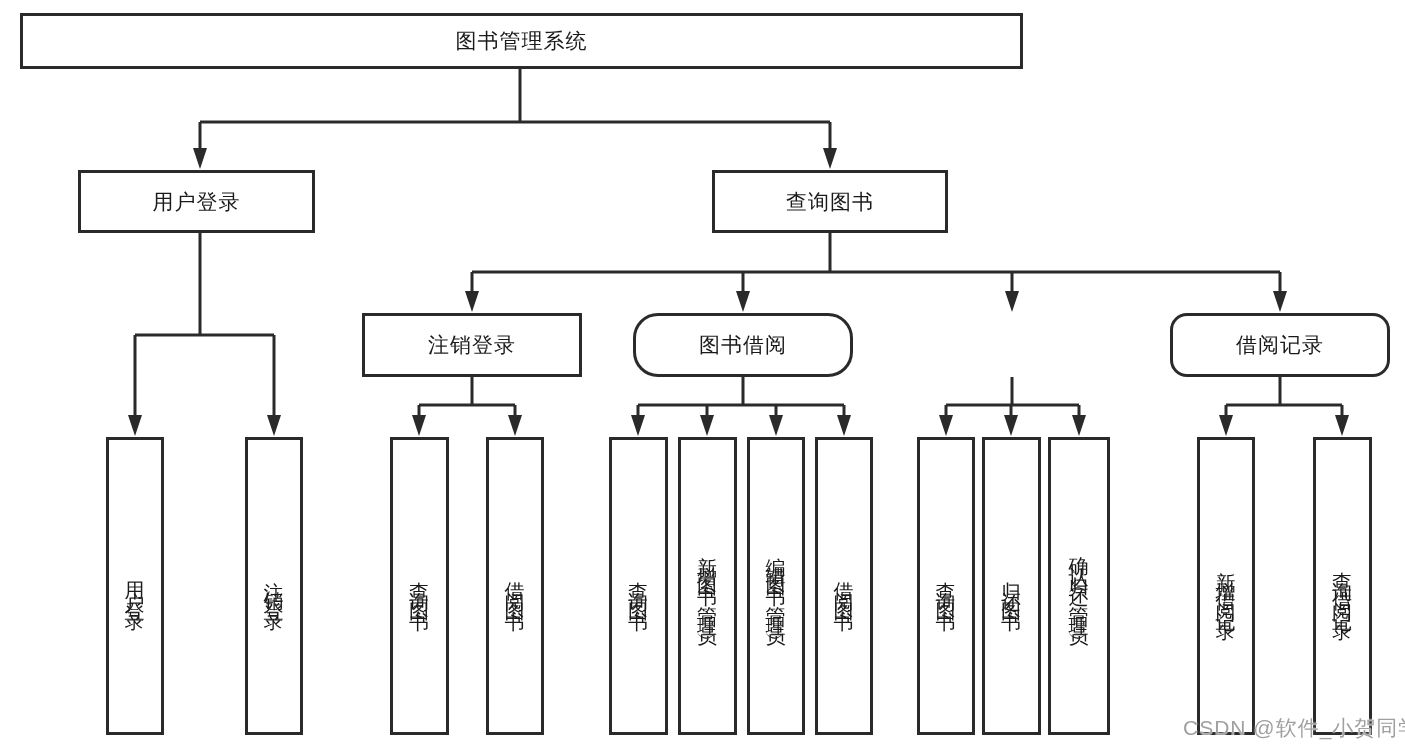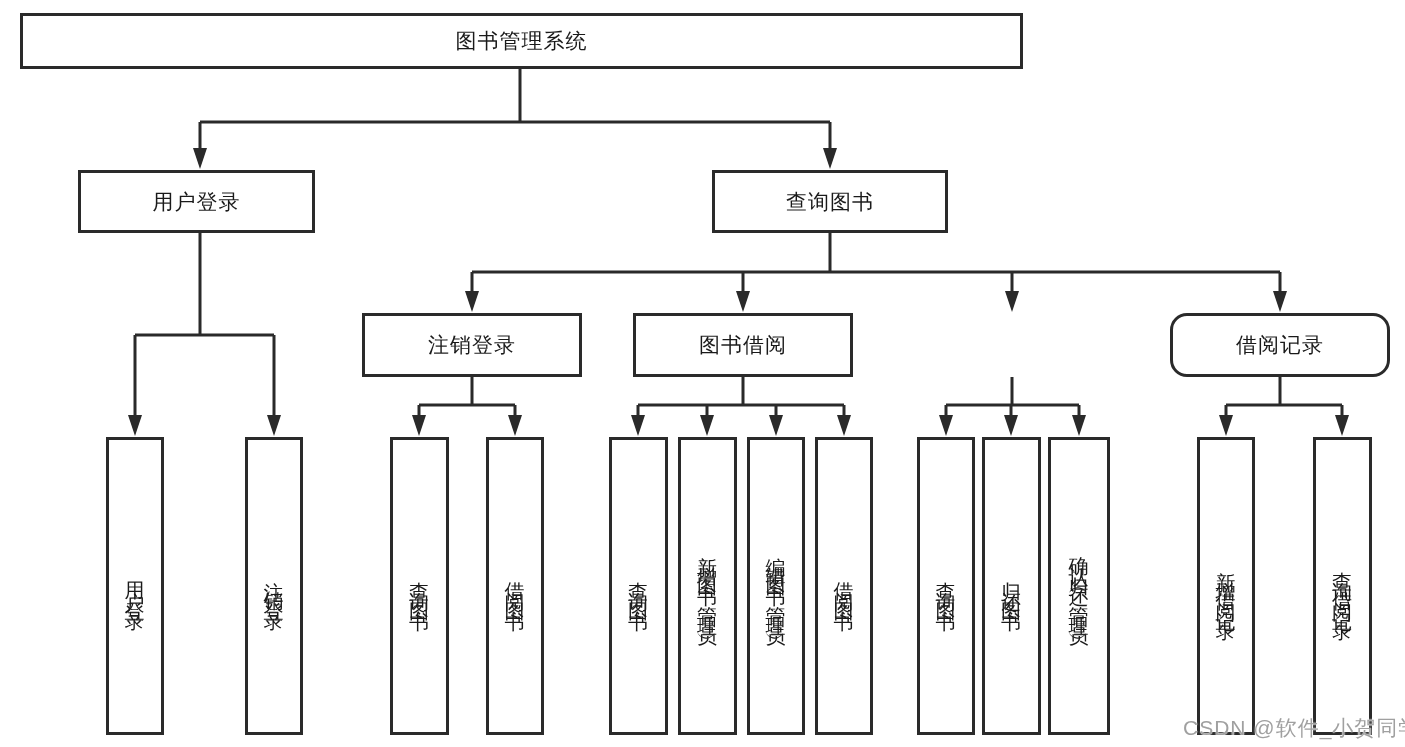"图书借阅" div.node { border-radius: none -> 25px }
